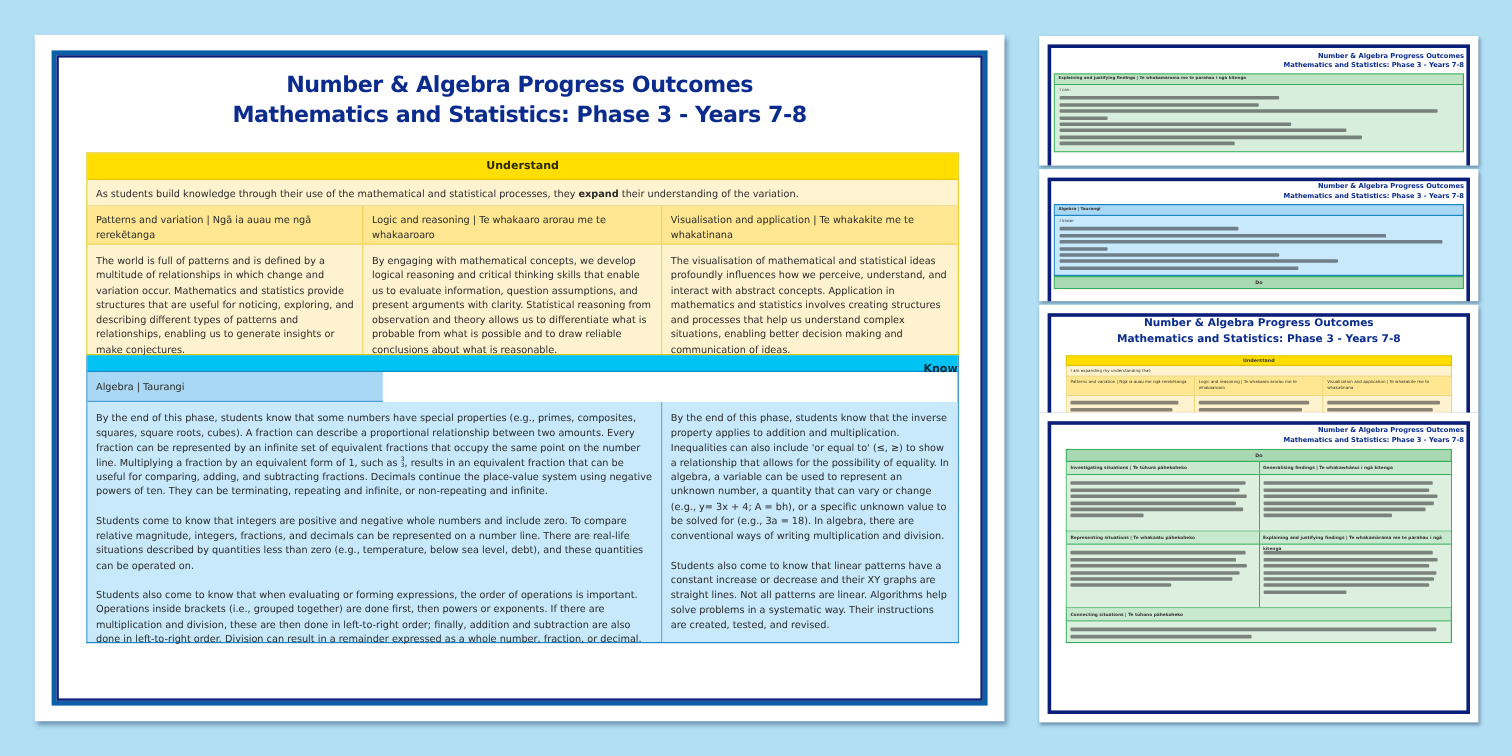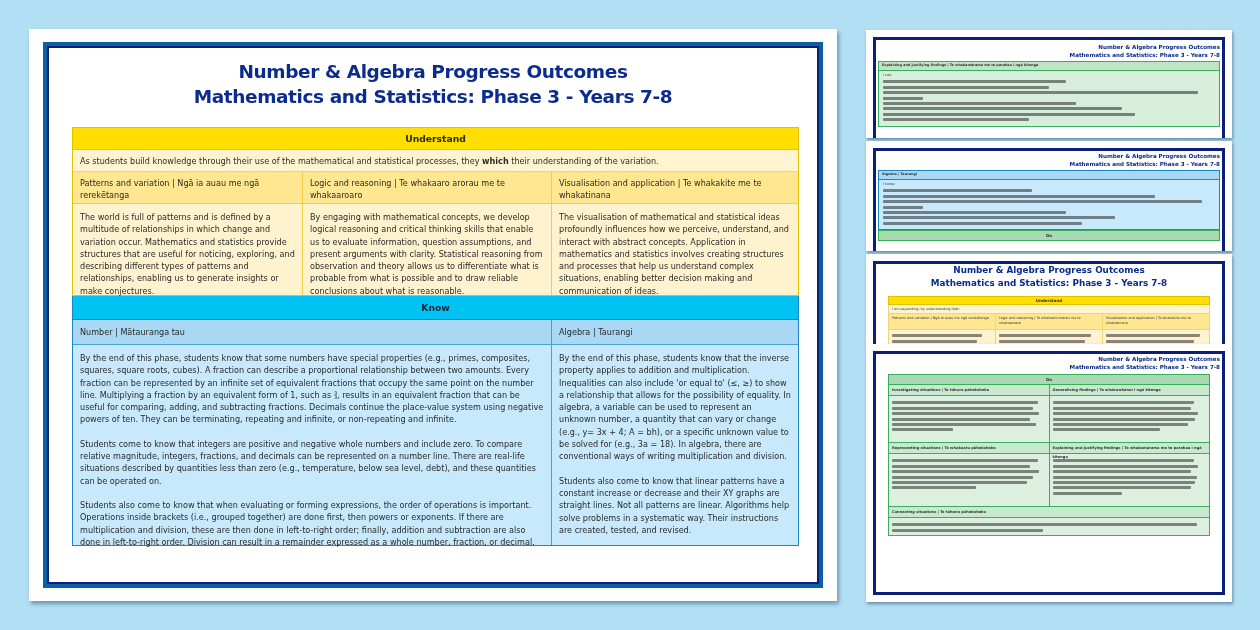"which" b { text: which -> expand }
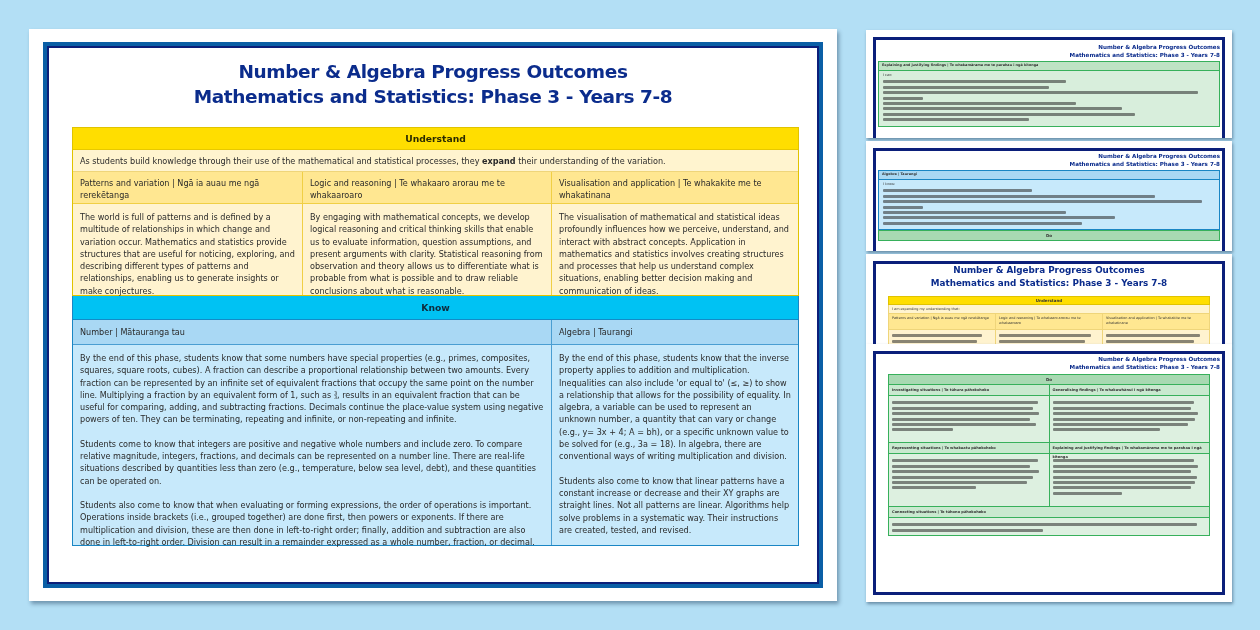"Know" .k-head { height: 24px -> 14px; text-align: center -> right }
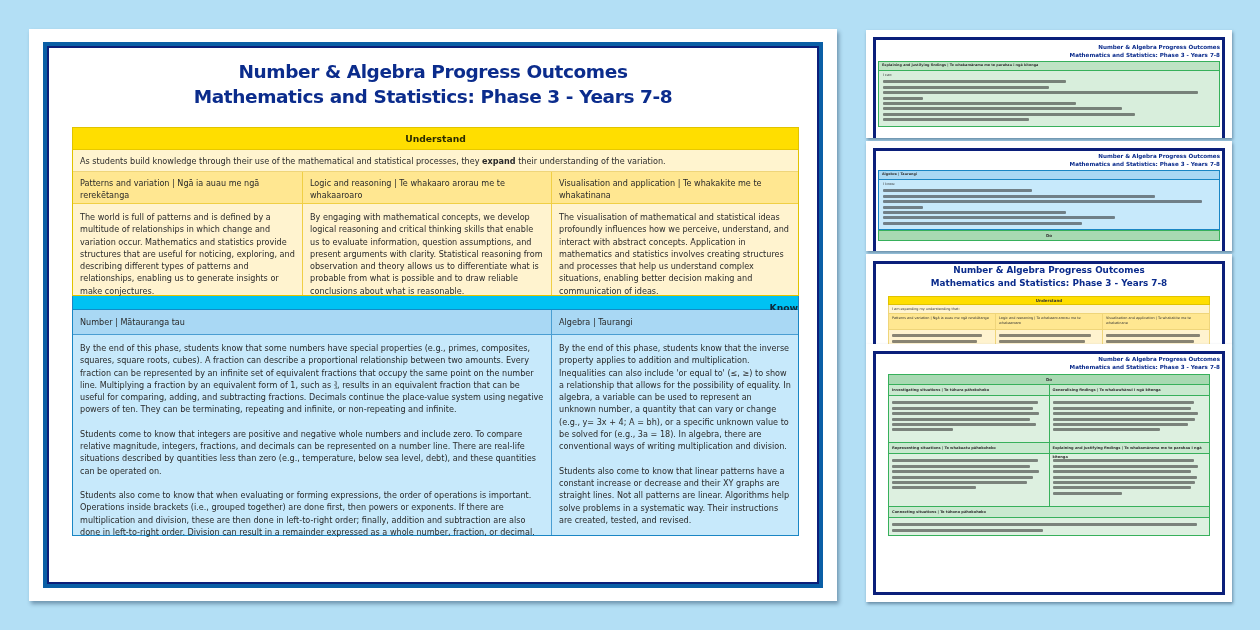"Number | Mātauranga tau" div.cell { html: <div>Number | Mātauranga tau</div> -> none }
